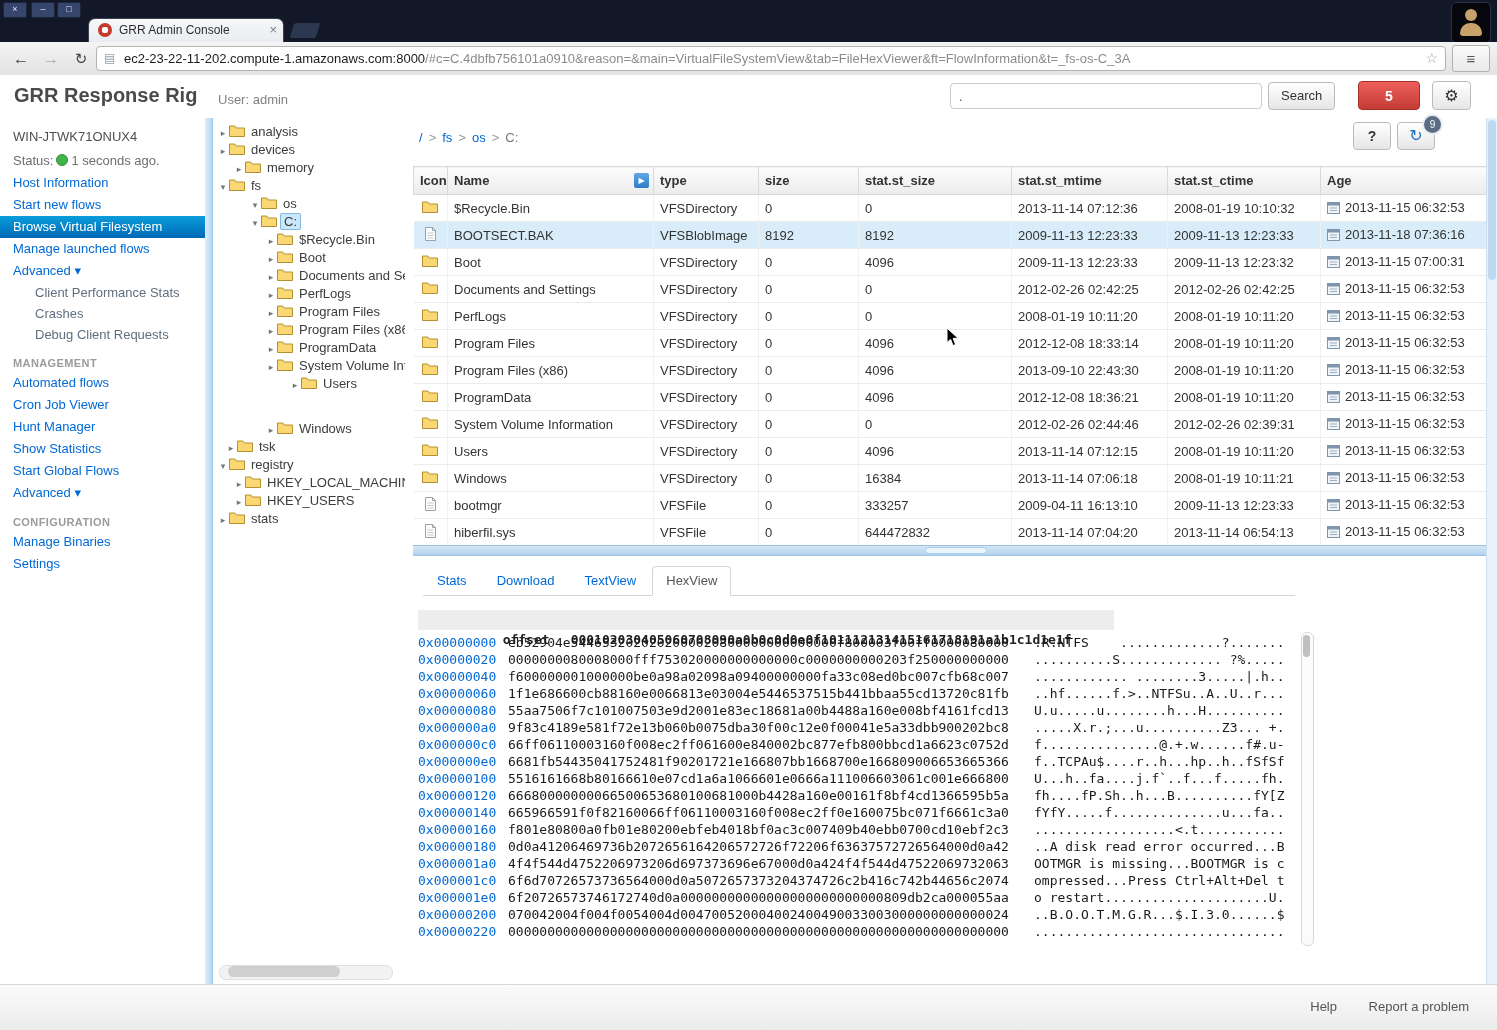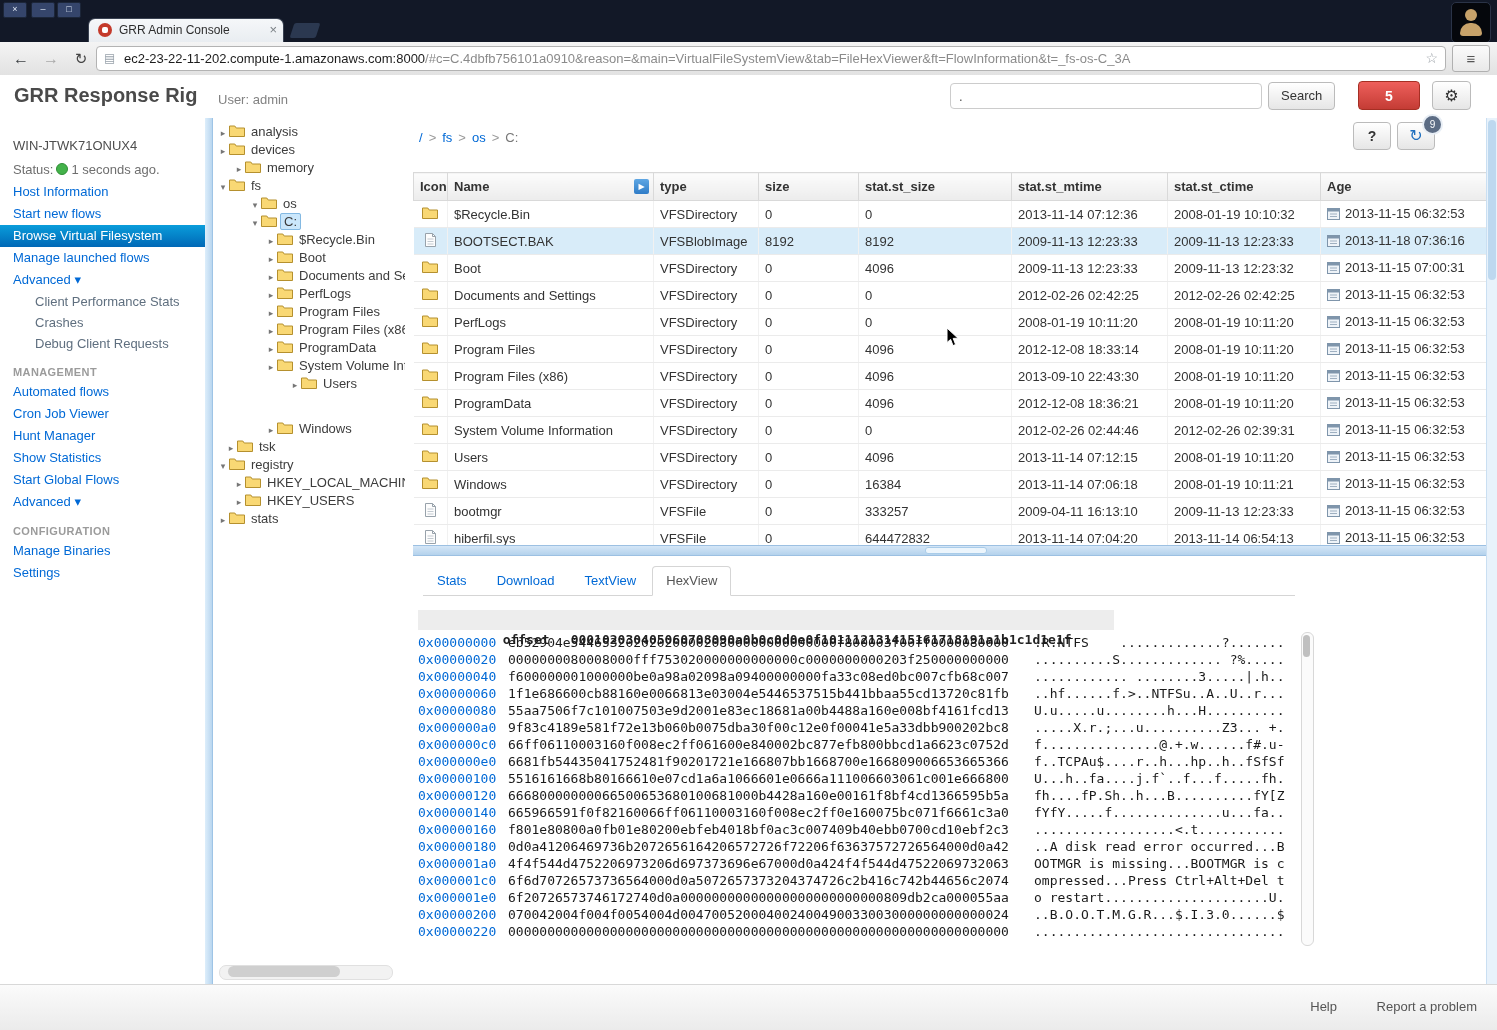"WIN-JTWK71ONUX4" .sidebar { top: 53px -> 44px }
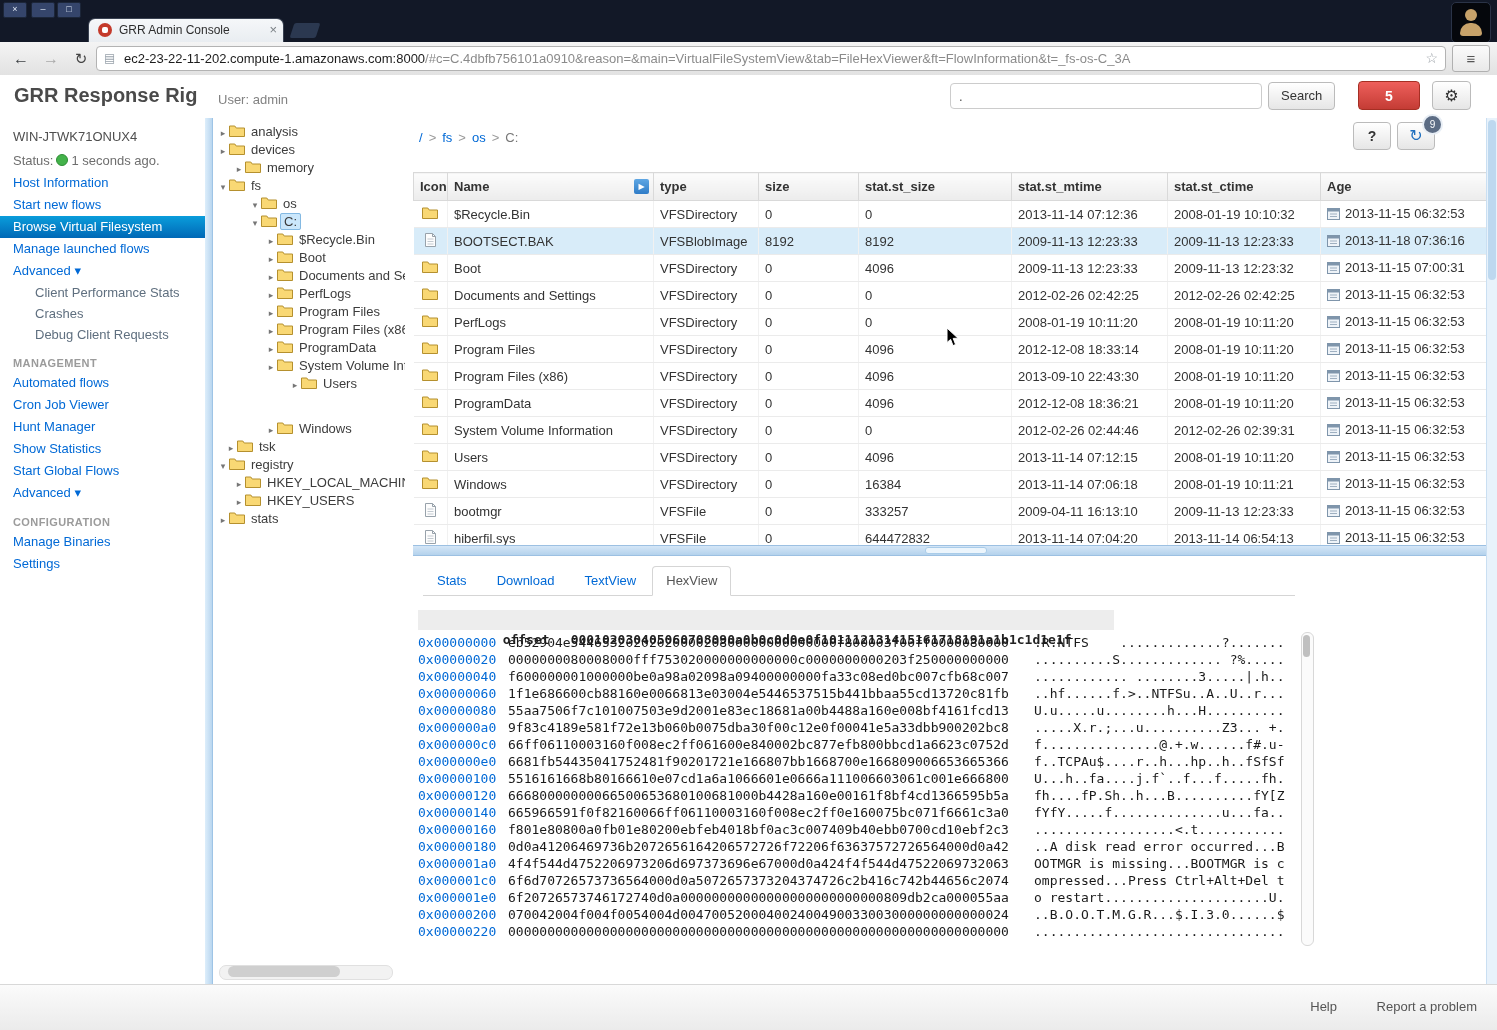"Icon" .ftable { top: 54px -> 48px }
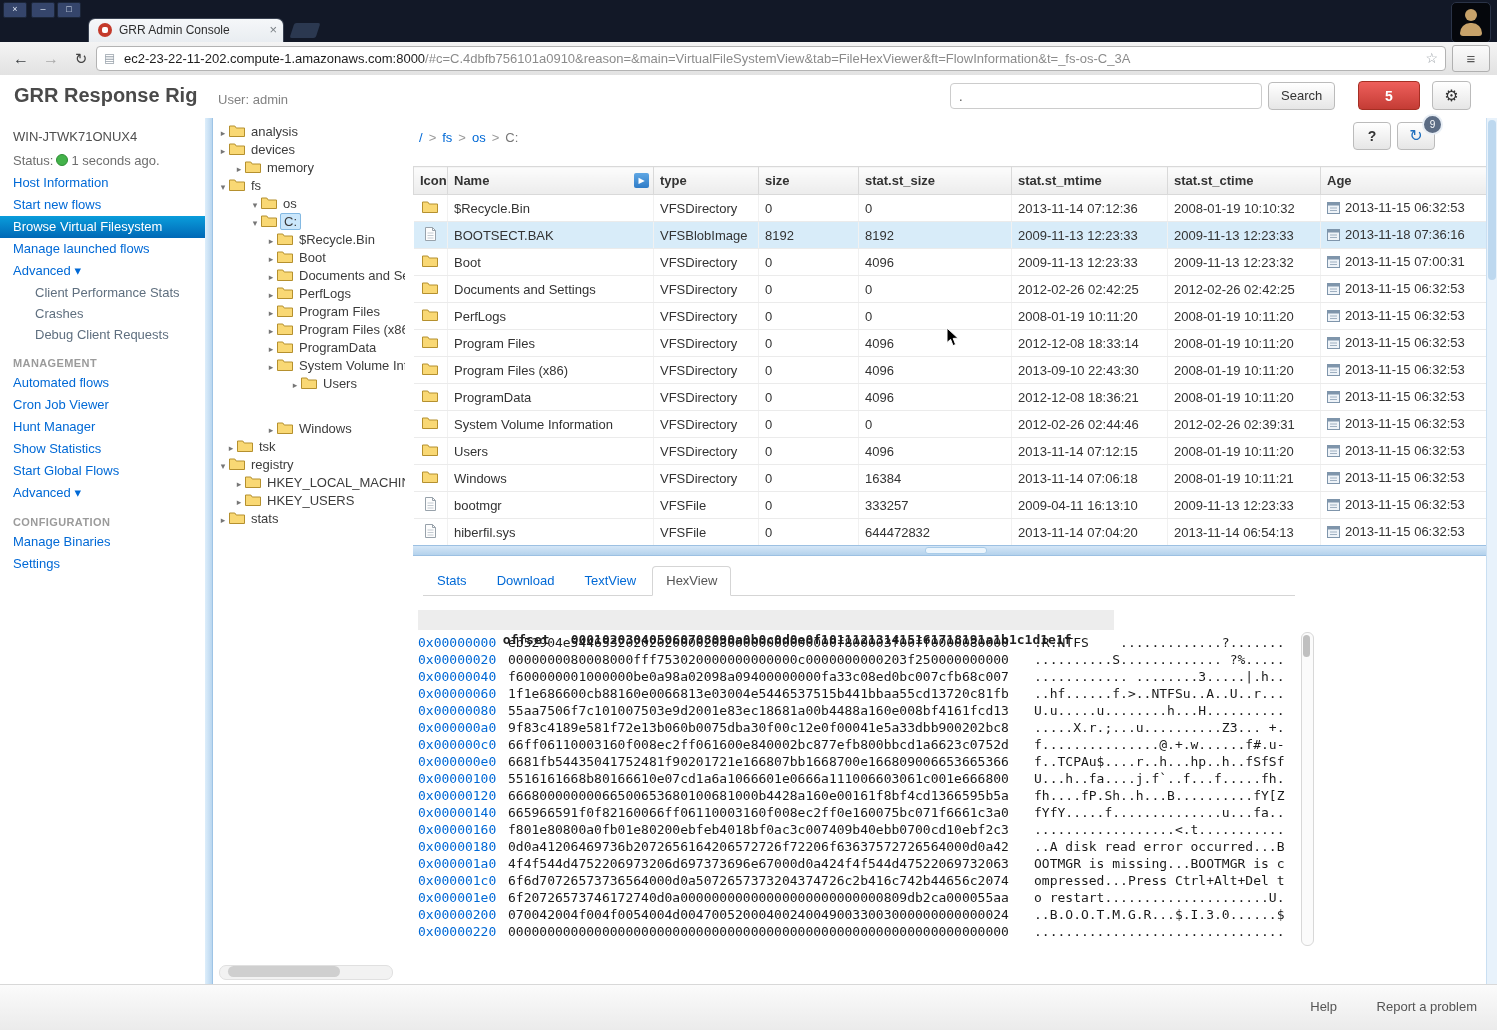"Report a problem" .f-report { right: 20px -> 28px }
